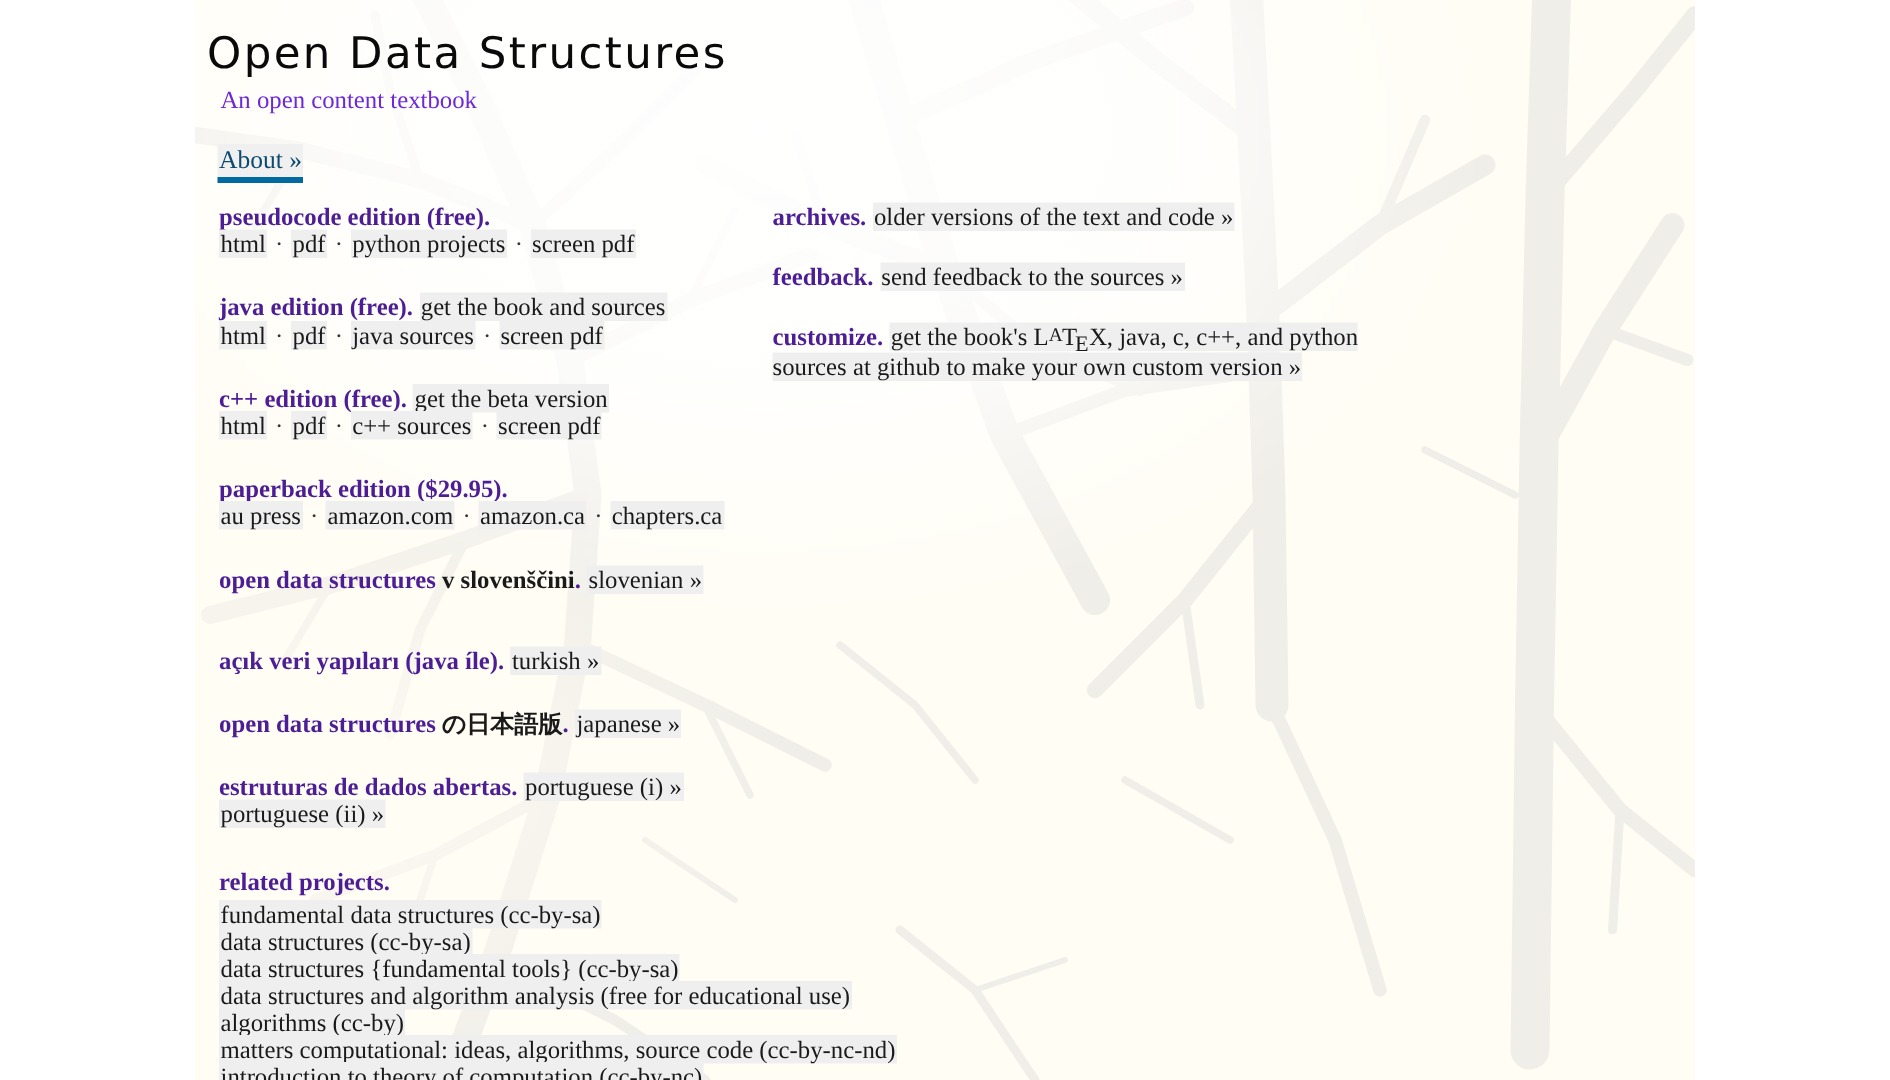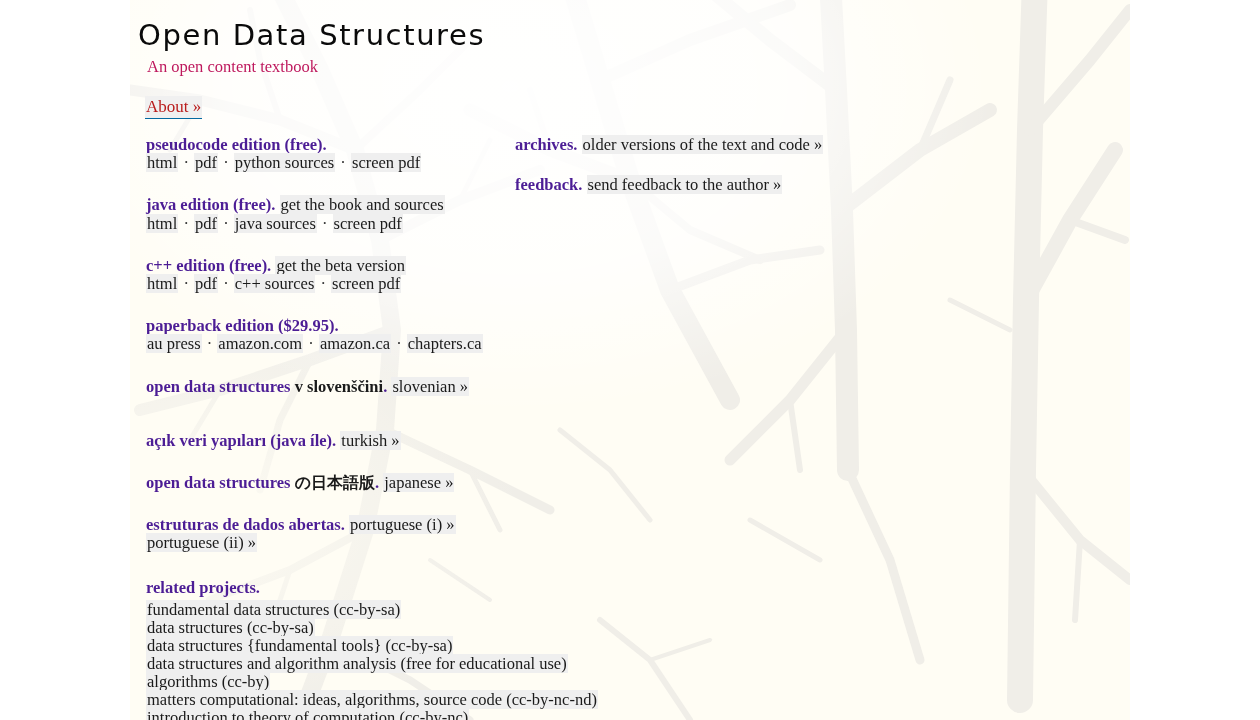"An open content textbook" #site-subtitle { color: #be185d -> #6d28d9 }
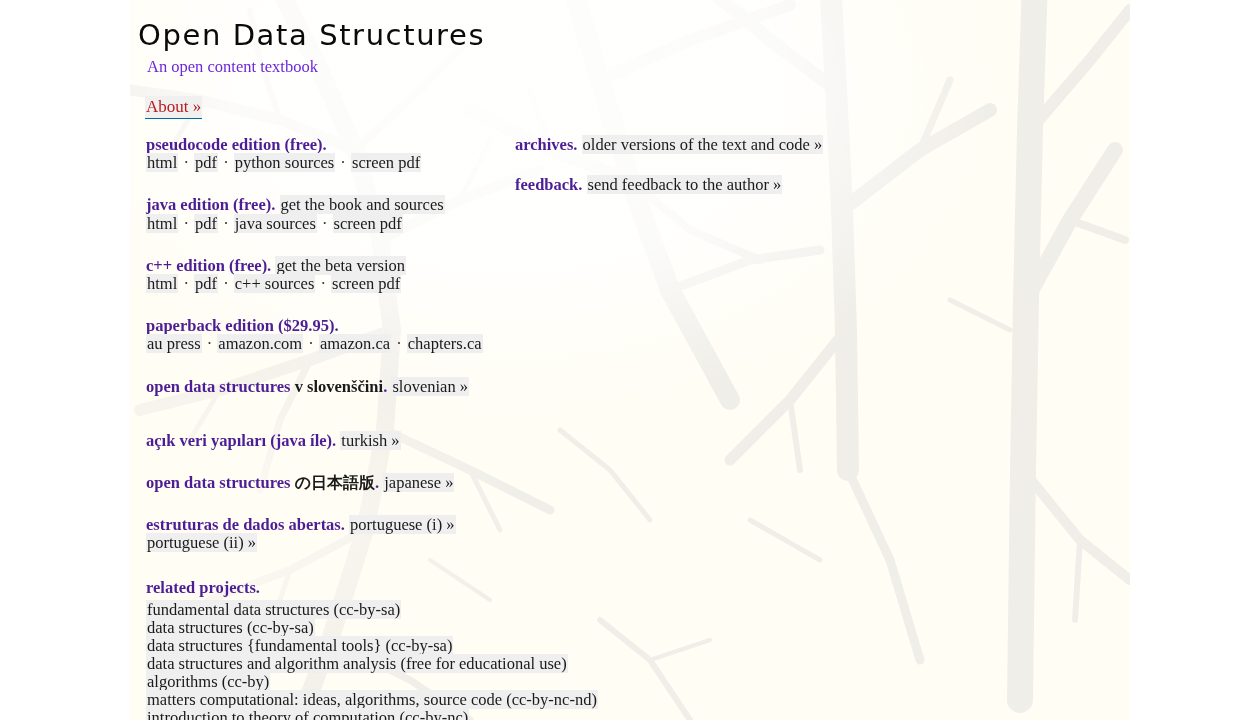"About »" #about-link { border-bottom: 1px solid #0369a1 -> 4px solid #0369a1; color: #b91c1c -> #0c4a6e }
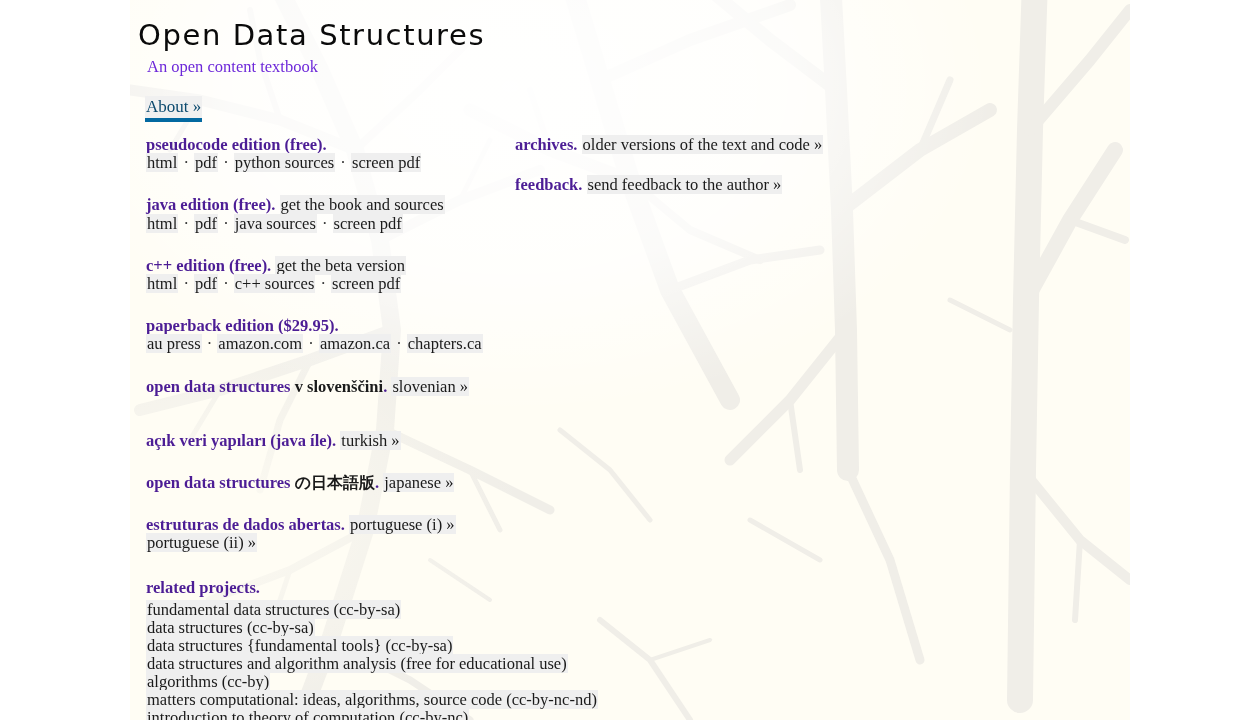"python sources" a.lnk { text: sources -> projects }
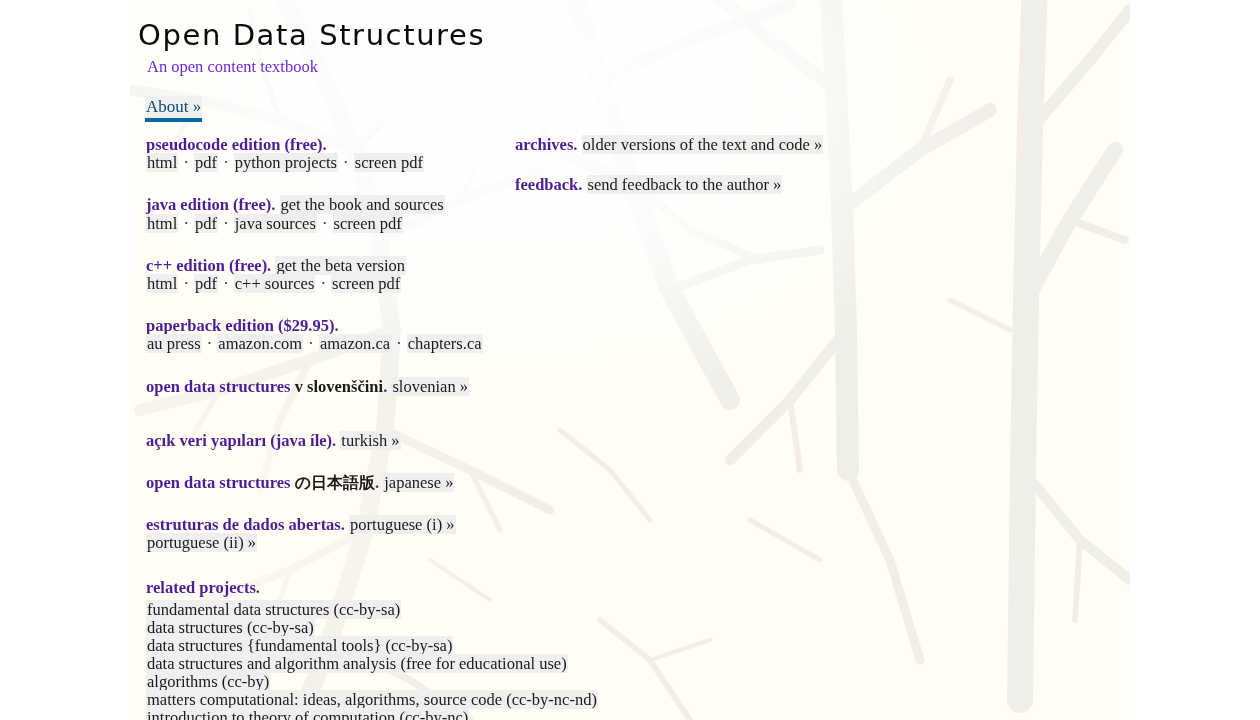"send feedback to the author" a.lnk { text: author -> sources }
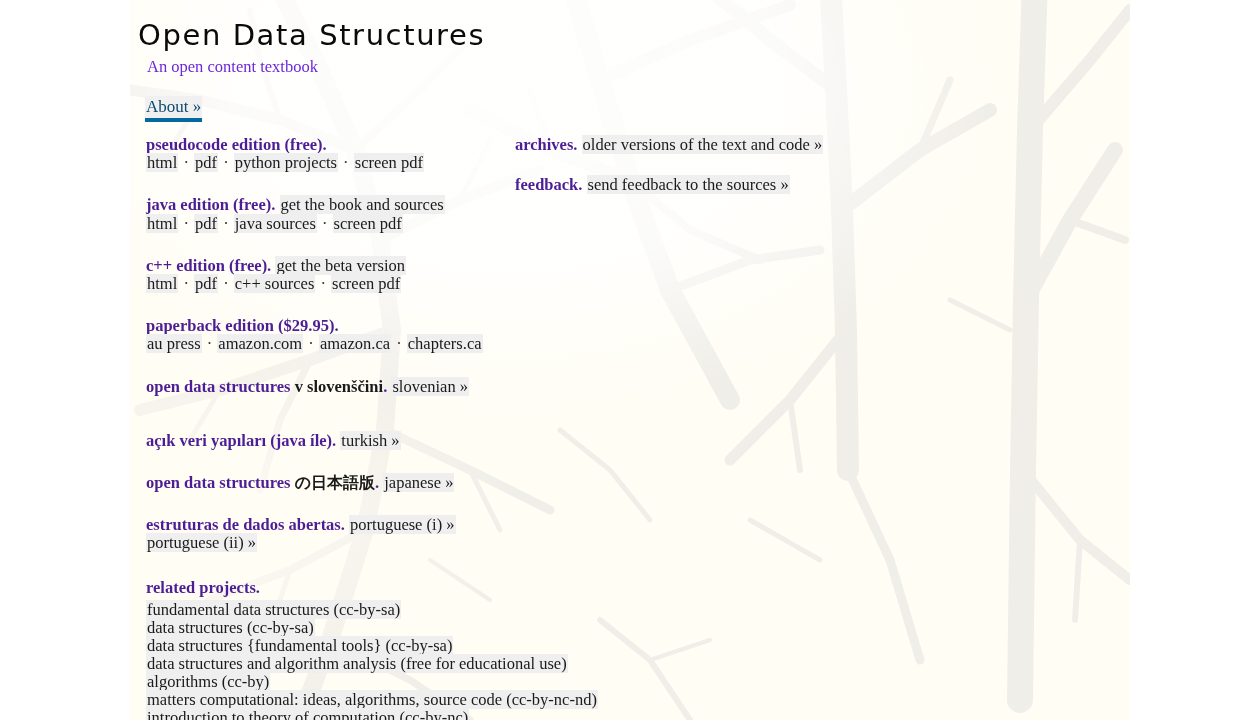"customize. get the book's LATEX," div.block { html: none -> <div> <span>customize.</span> <a><span>get the book's </span><span>L<span>A</span>T<span>E</span>X</span><span>, java, c, c++, and python sources at github to make your own custom version »</span></a> </div> }
